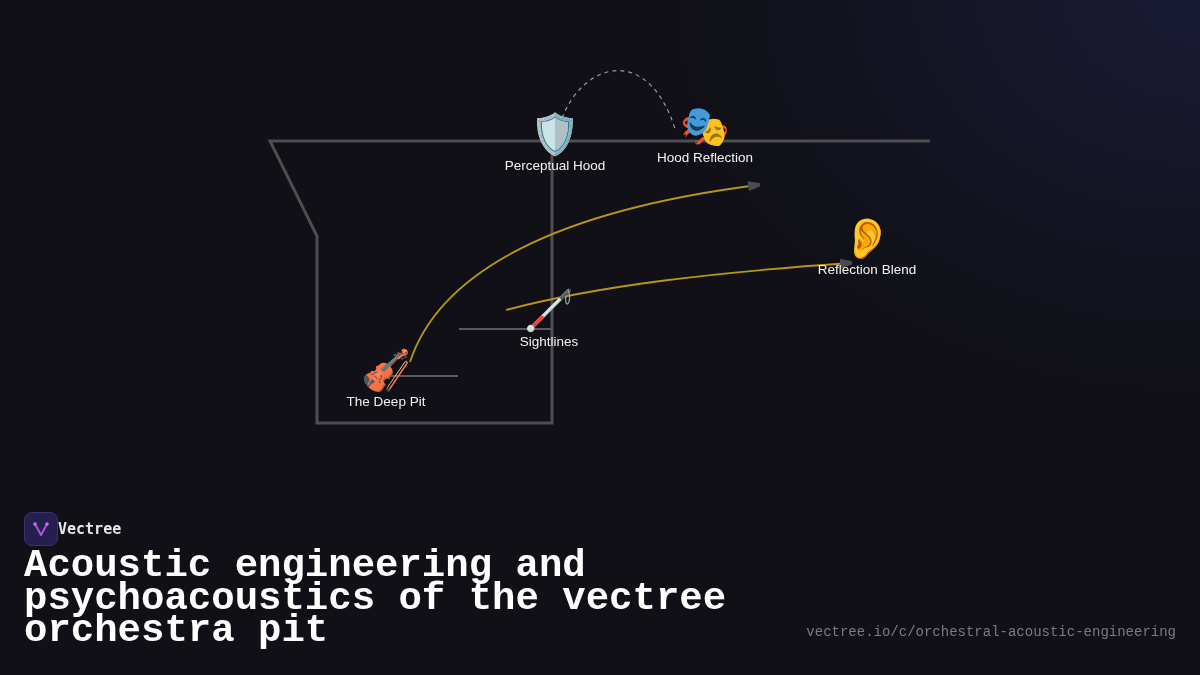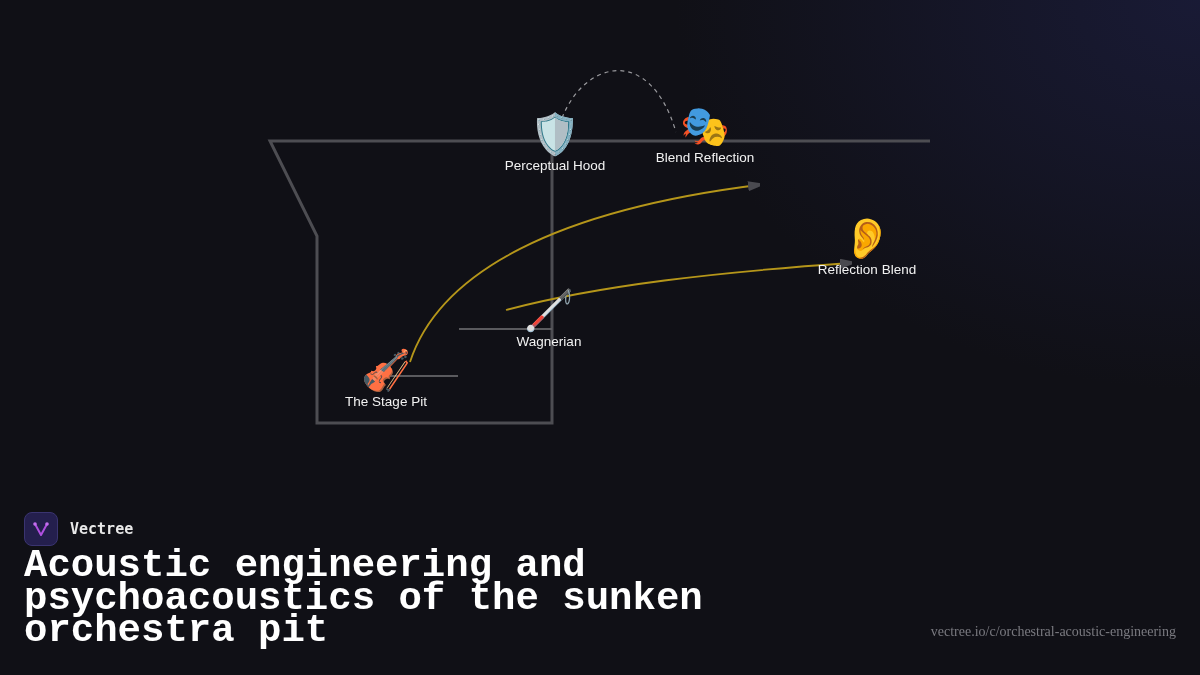"Blend Reflection" span.label { text: Blend -> Hood }
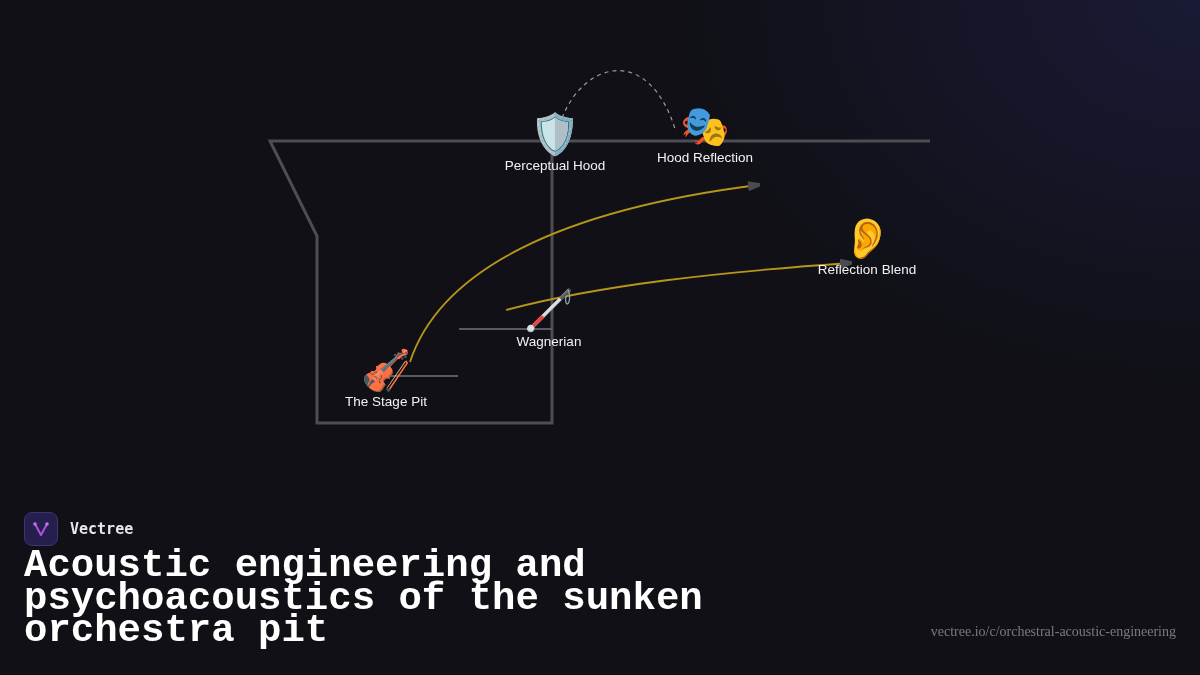"Wagnerian" span.label { text: Wagnerian -> Sightlines }
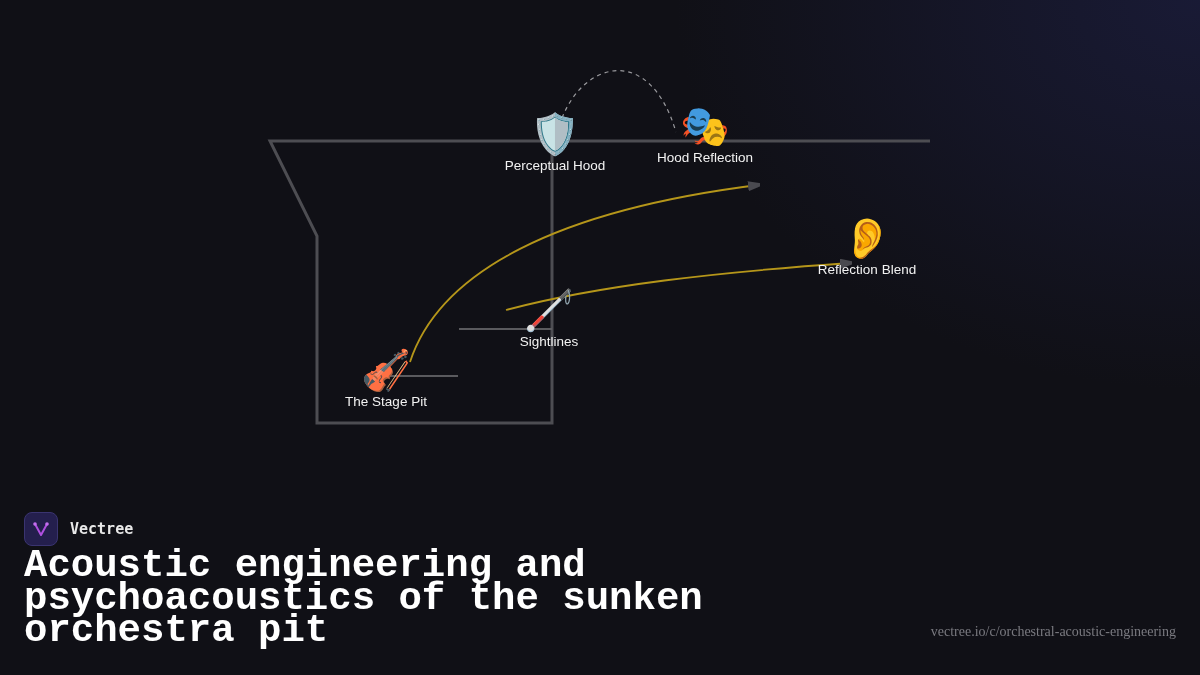"The Stage Pit" span.label { text: Stage -> Deep }
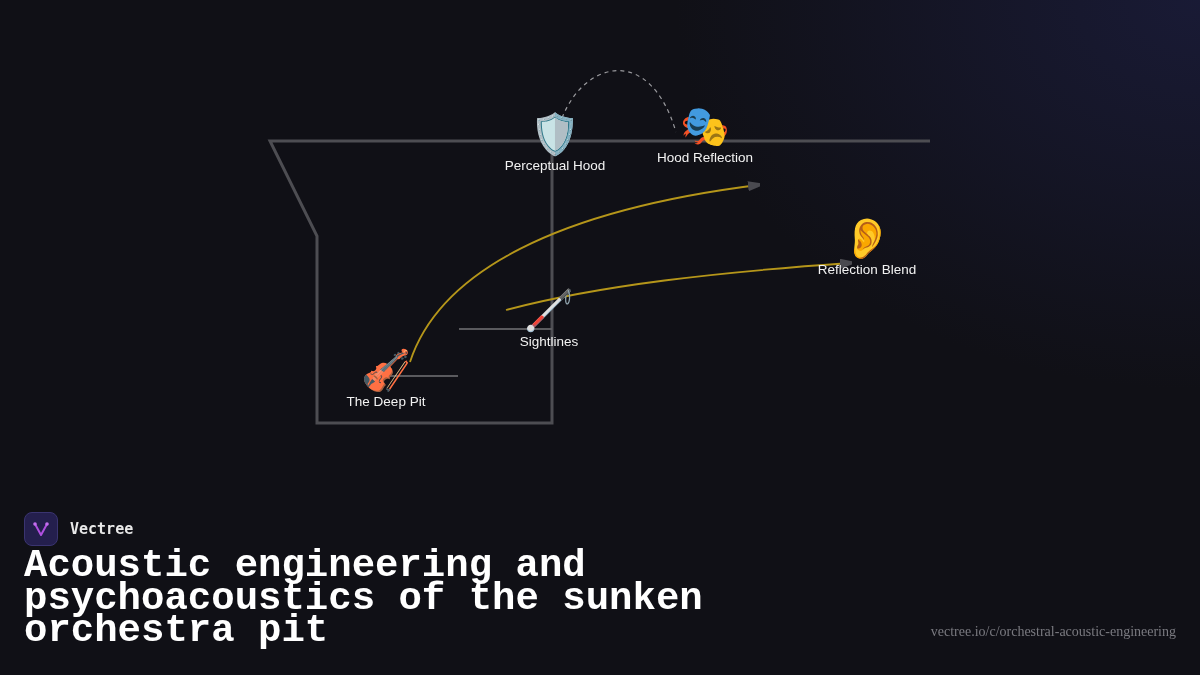"Vectree" .brand { gap: 12px -> 0 }
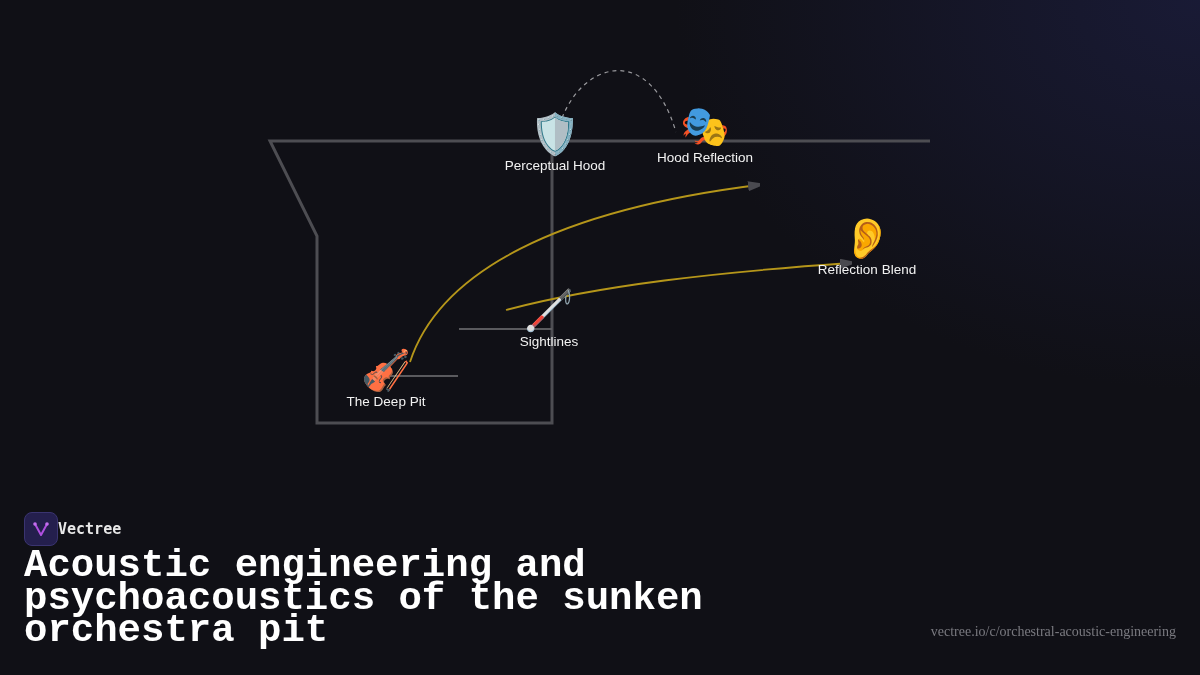"Acoustic engineering and psychoacoustics" h1.title { text: sunken -> vectree }
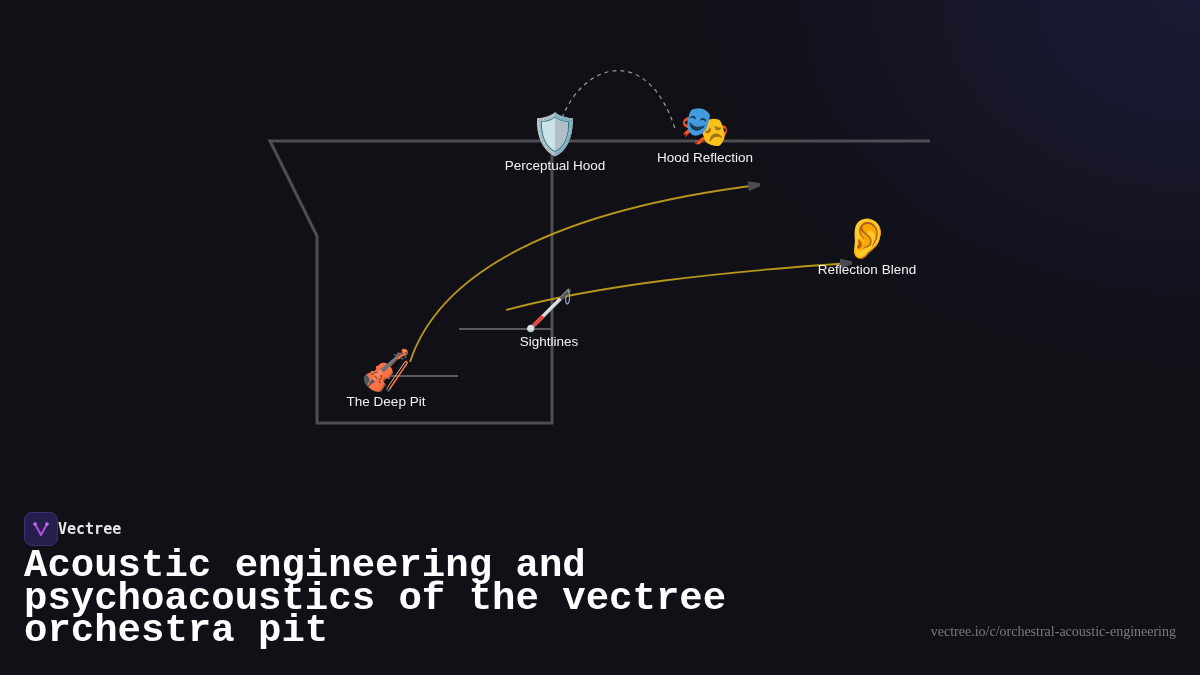"vectree.io/c/orchestral-acoustic-enginee" .url { font-family: Liberation Serif, serif -> Liberation Mono, monospace }
